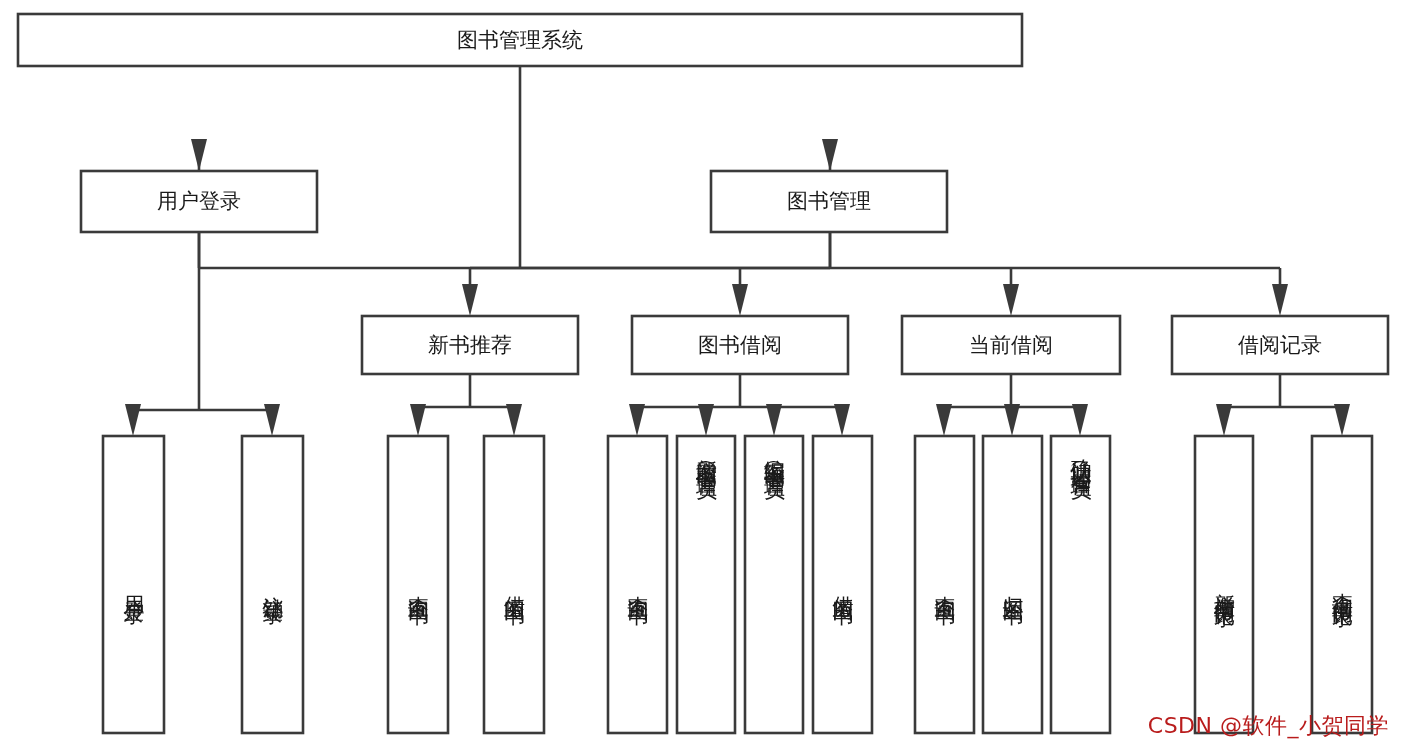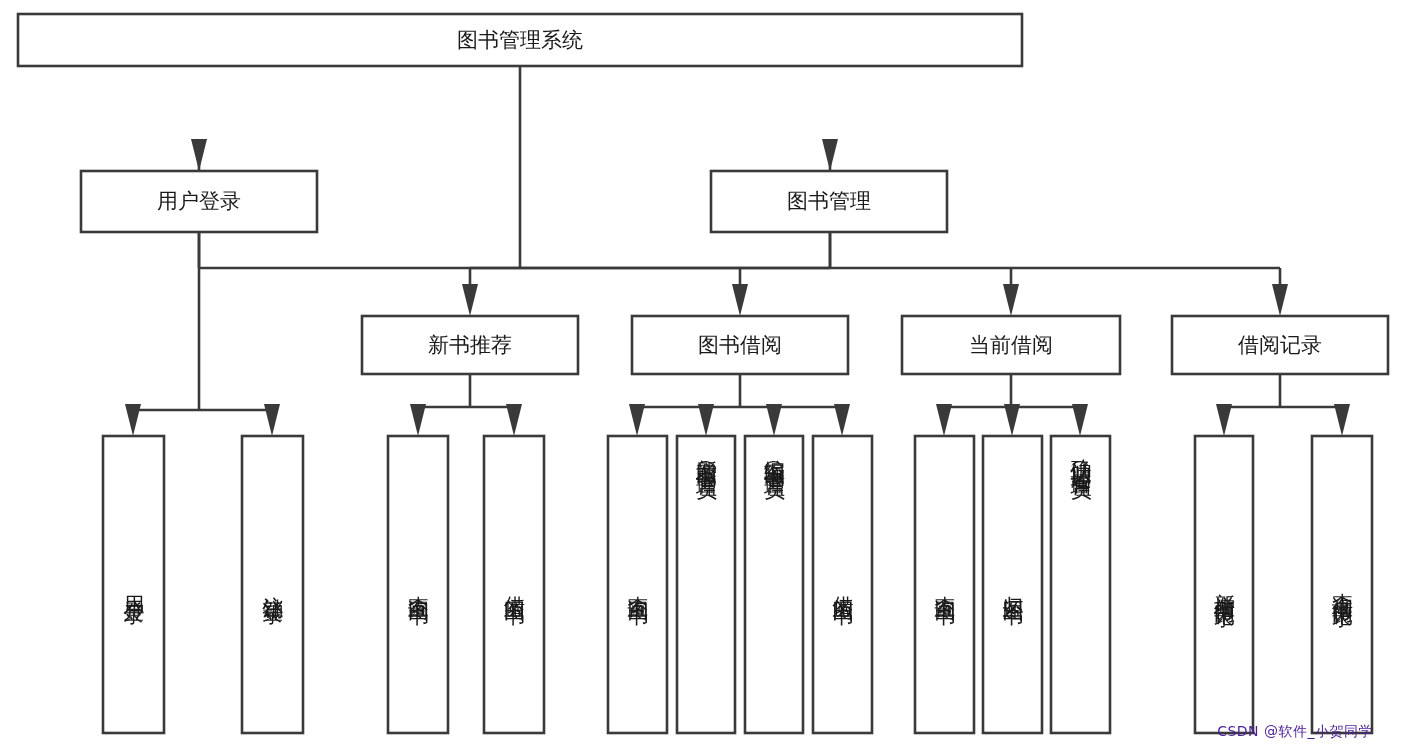"CSDN @软件_小贺同学" .watermark { color: #4c1d95 -> #b91c1c; font-size: 14px -> 22px; right: 32px -> 16px }
